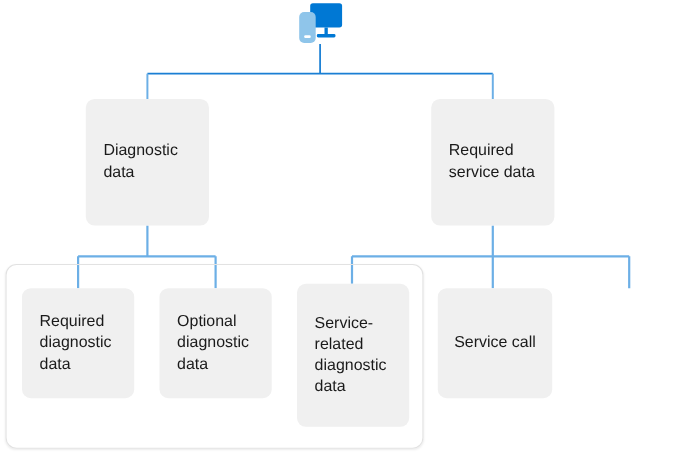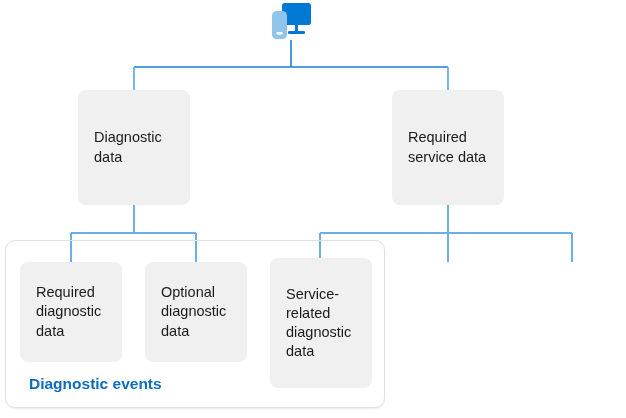"Service call" div.node-box { html: none -> <div> <span>Service call</span> </div> }
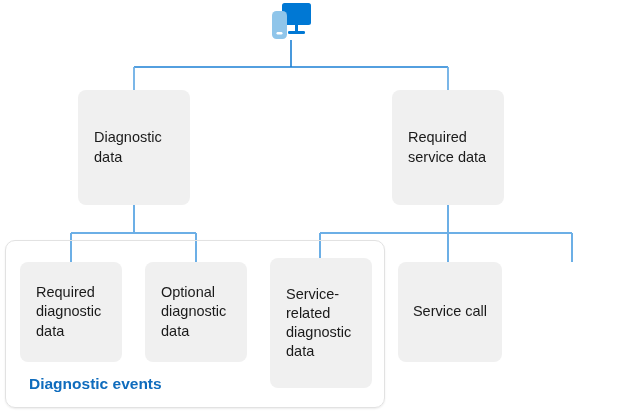"Diagnostic events" div.group-caption { html: <div>Diagnostic events</div> -> none }
